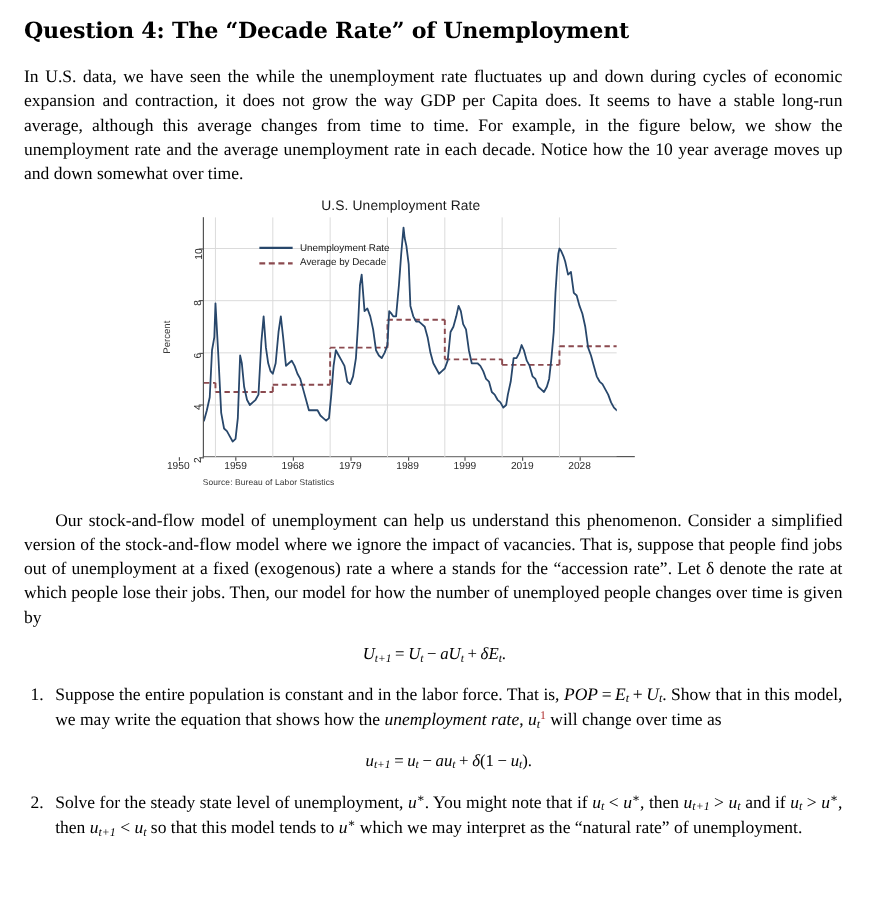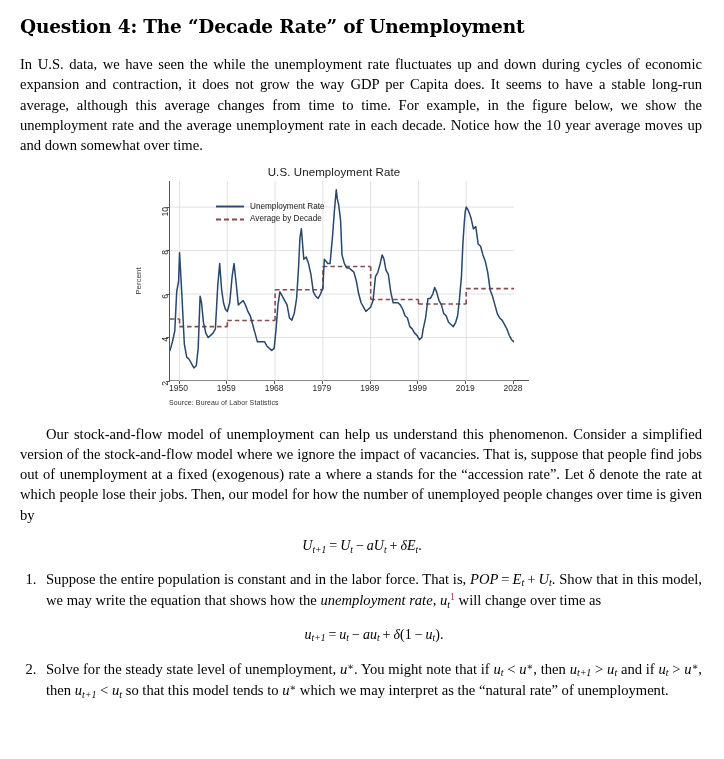"1950" .xaxis { margin-left: 30px -> none }
